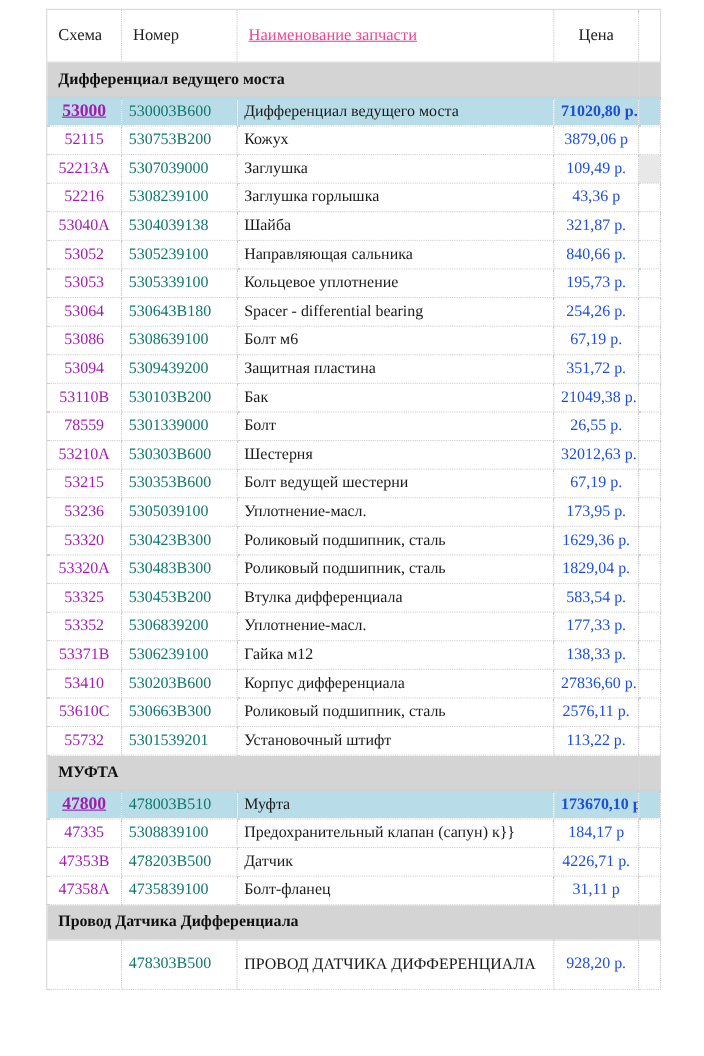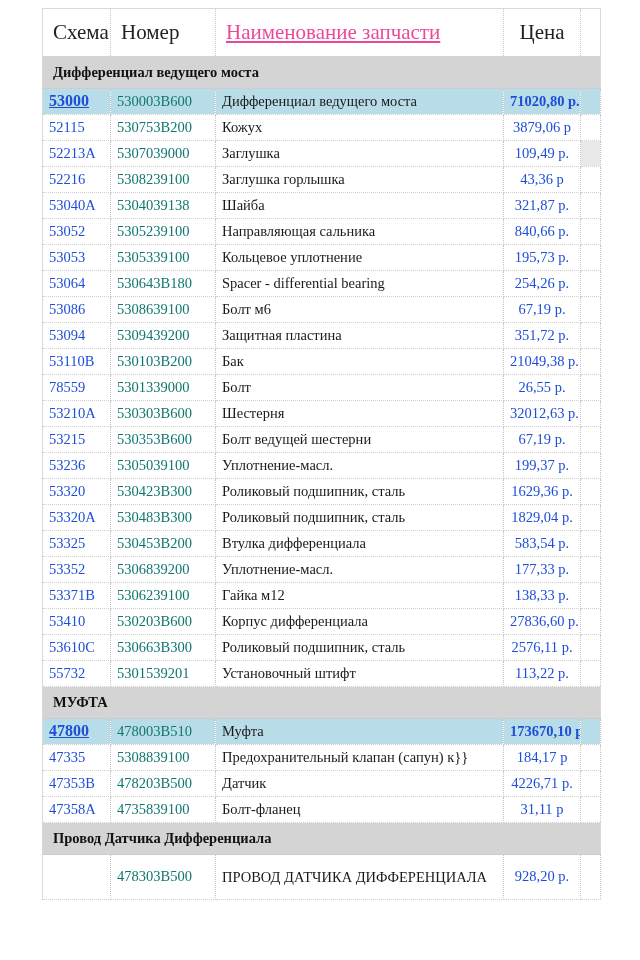"Схема" tr.head td { font-size: 21px -> 15px }
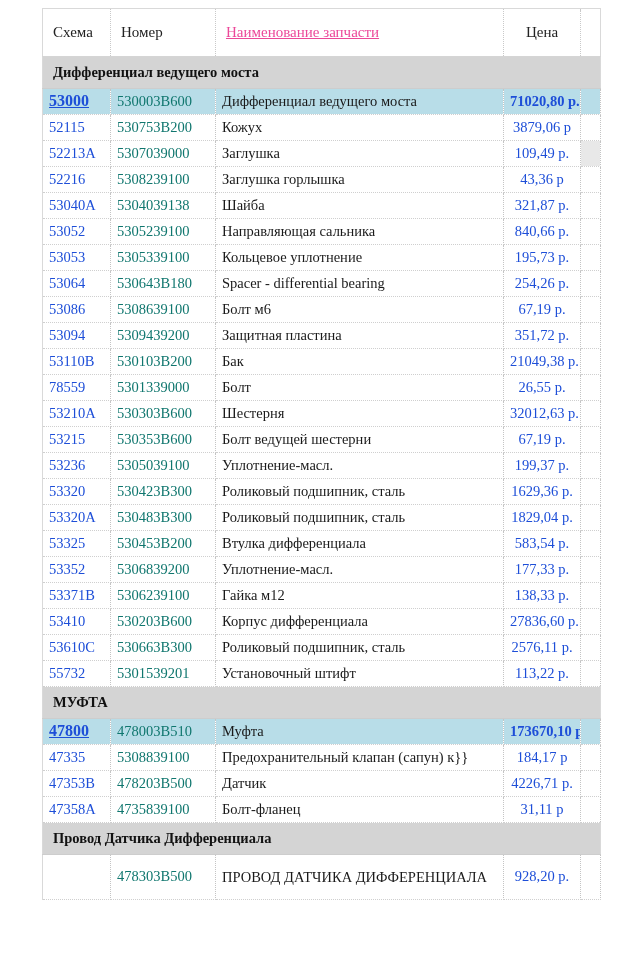"53000" td.schema { color: #1d4ed8 -> #a21caf; text-align: left -> center }
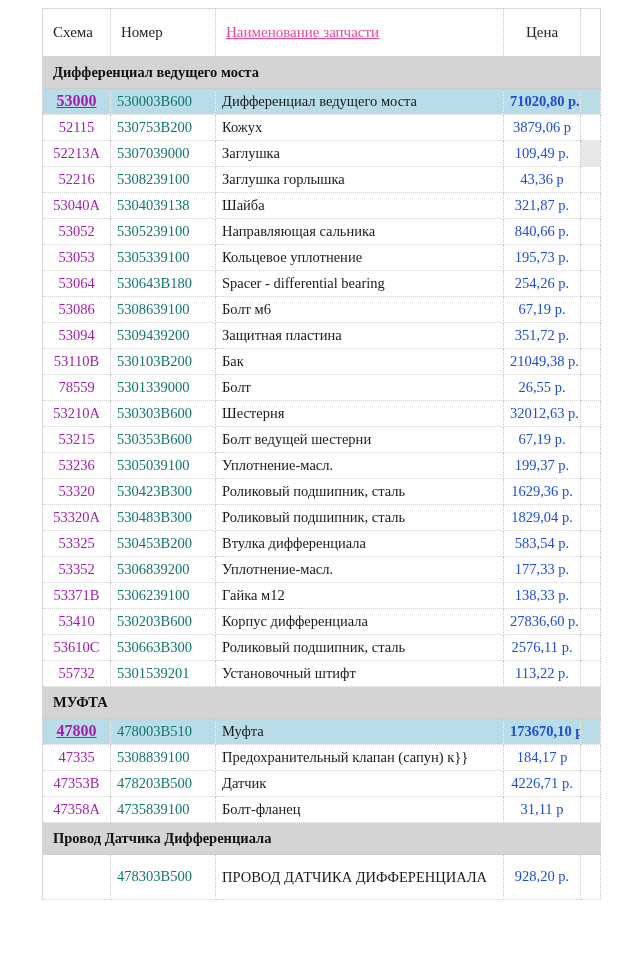"199,37 р." td.price { text: 199,37 -> 173,95 }
